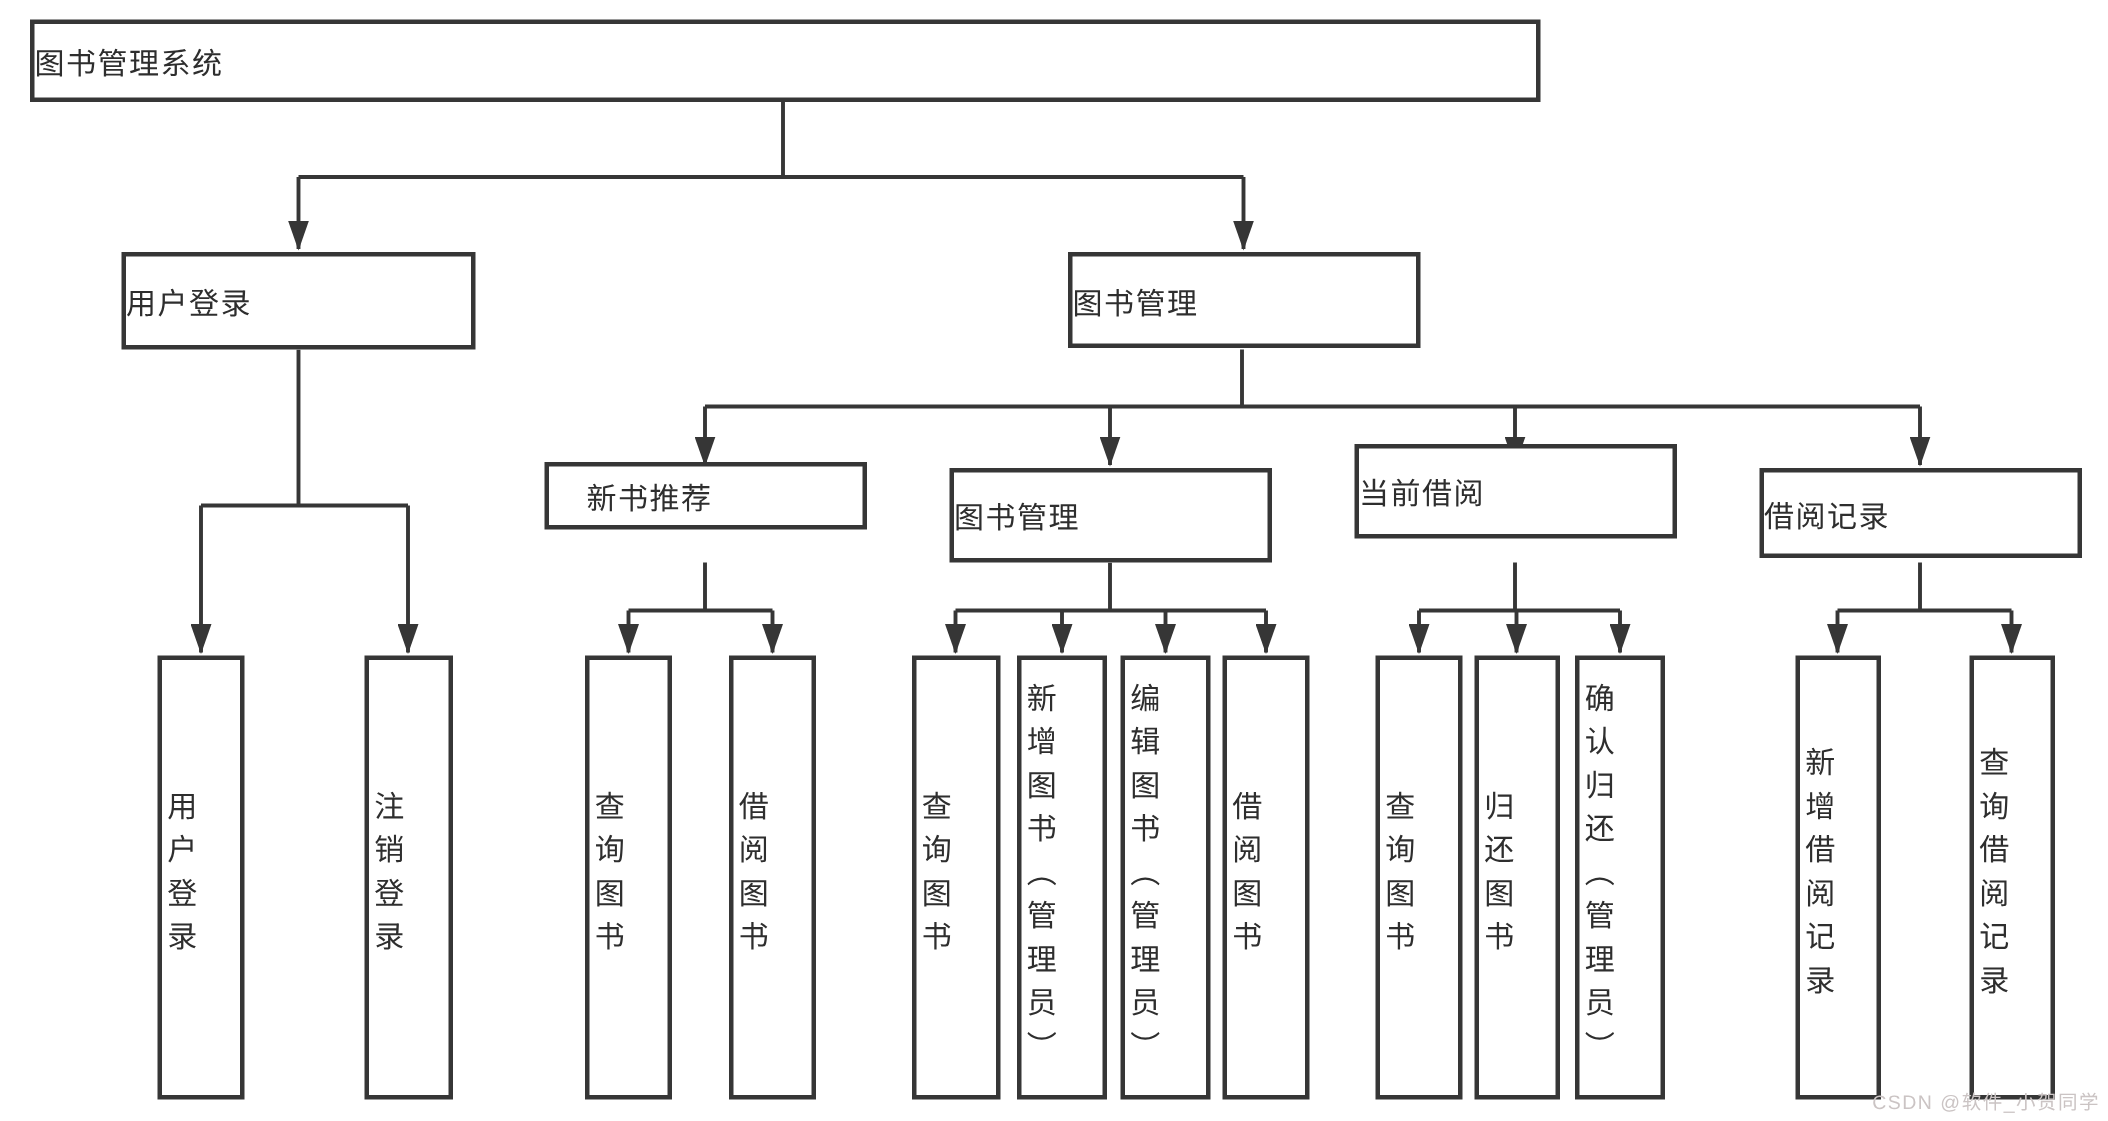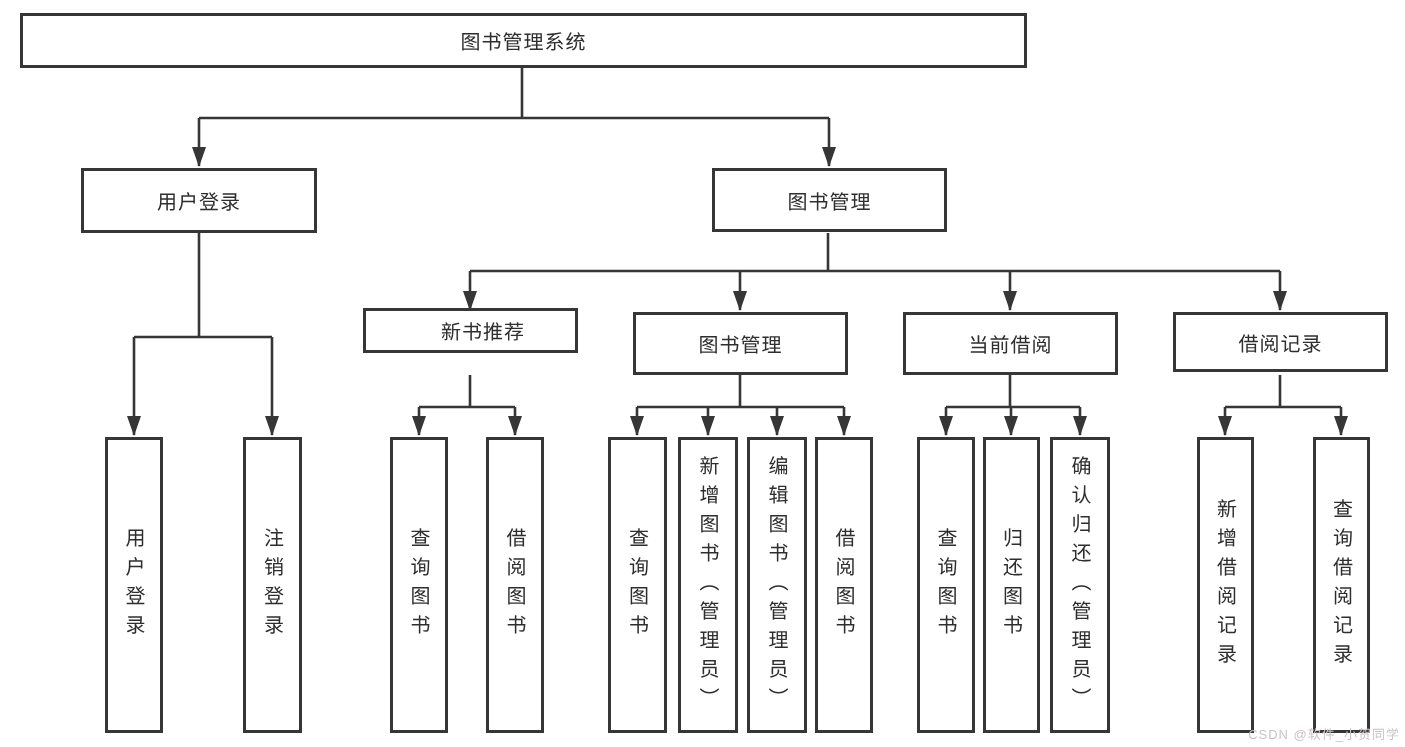"图书管理系统" .box { justify-content: center -> none }
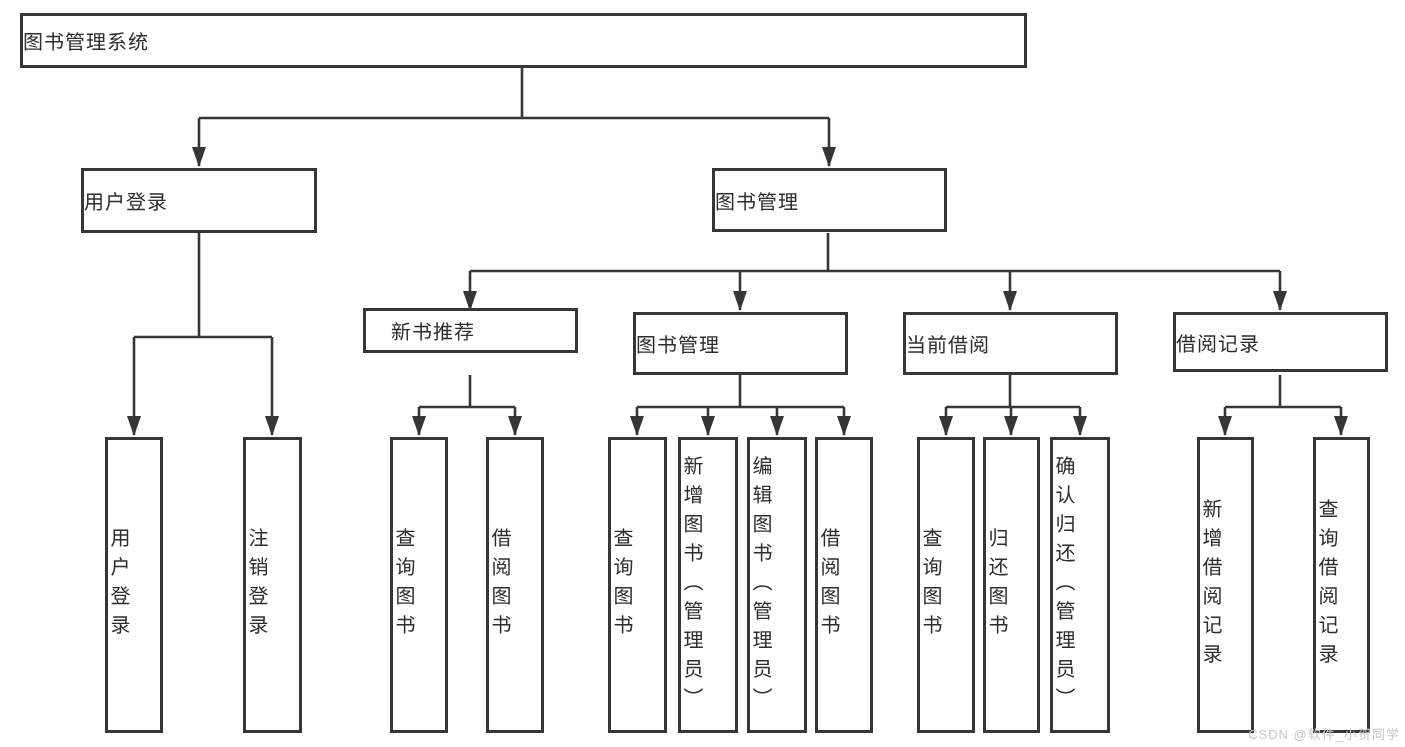"当前借阅" div.box { top: 312px -> 296px }
